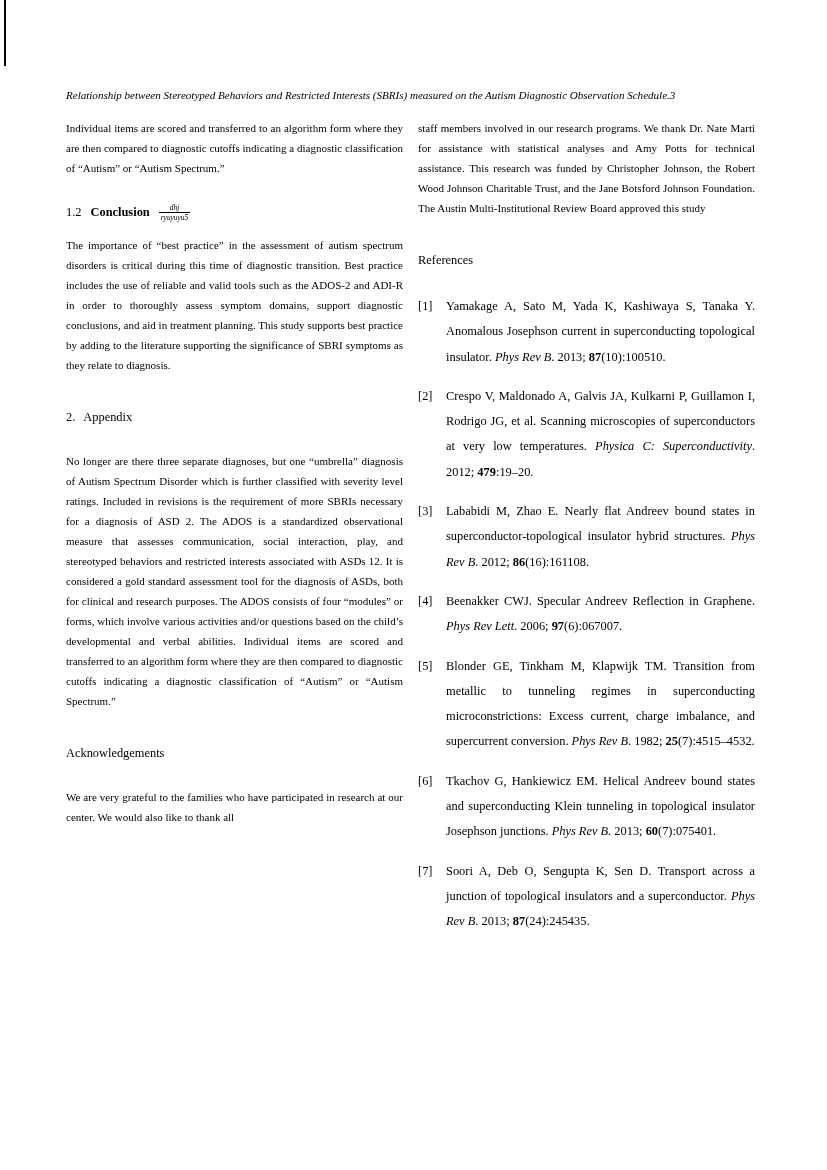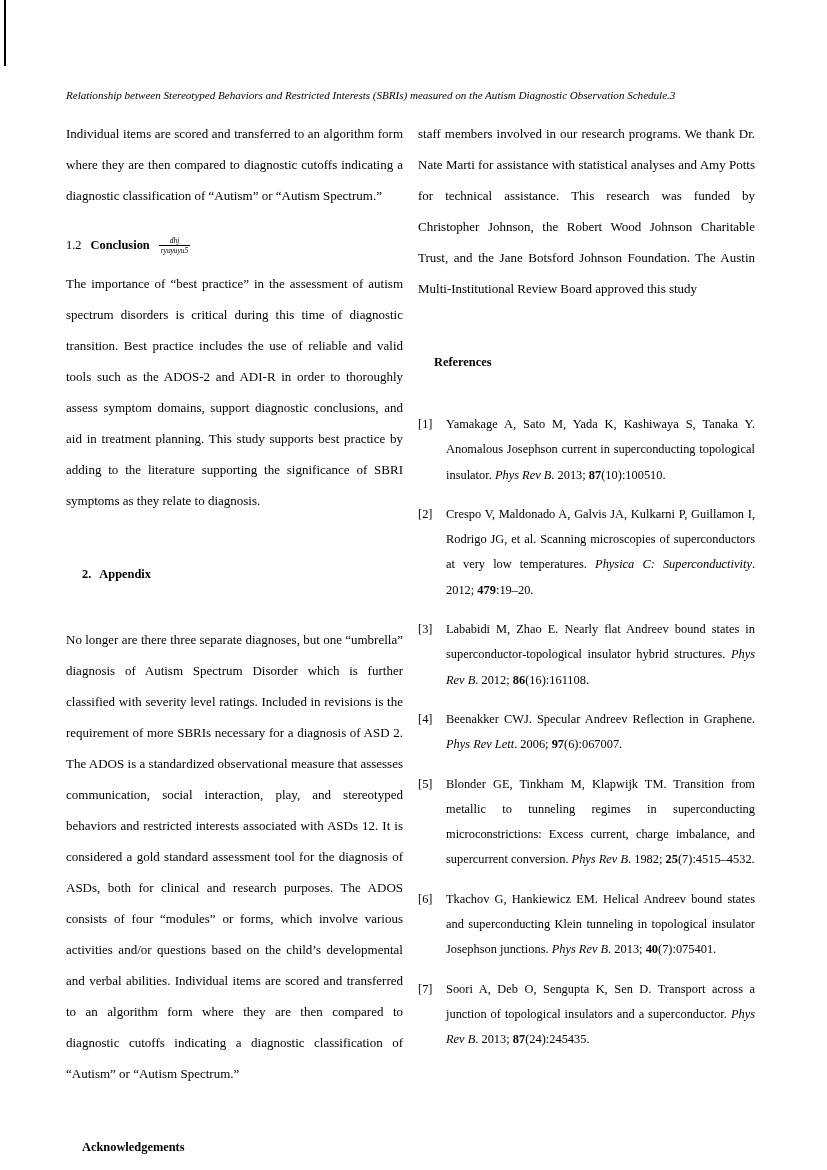"Individual items are scored and" p.body { font-size: 13px -> 11px; line-height: 31px -> 20px }
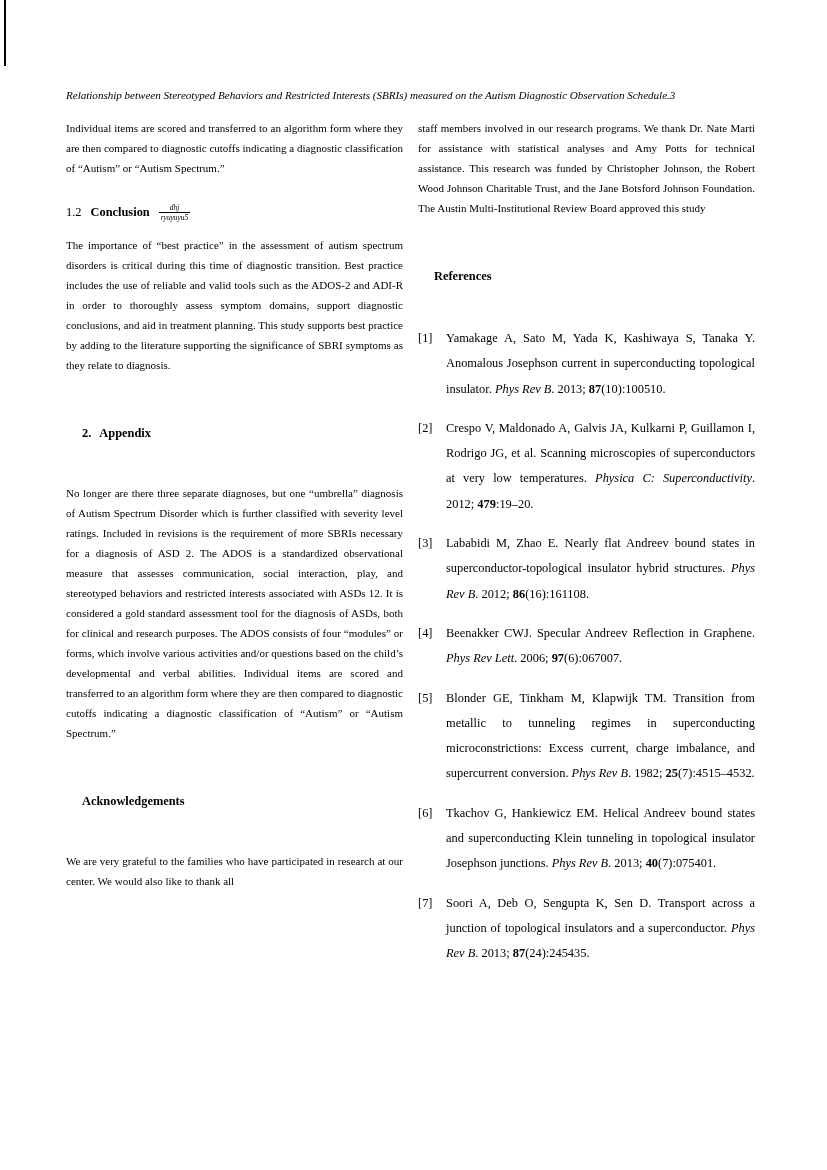"References" .head-bold { font-weight: bold -> normal; margin: 16px -> 0 }
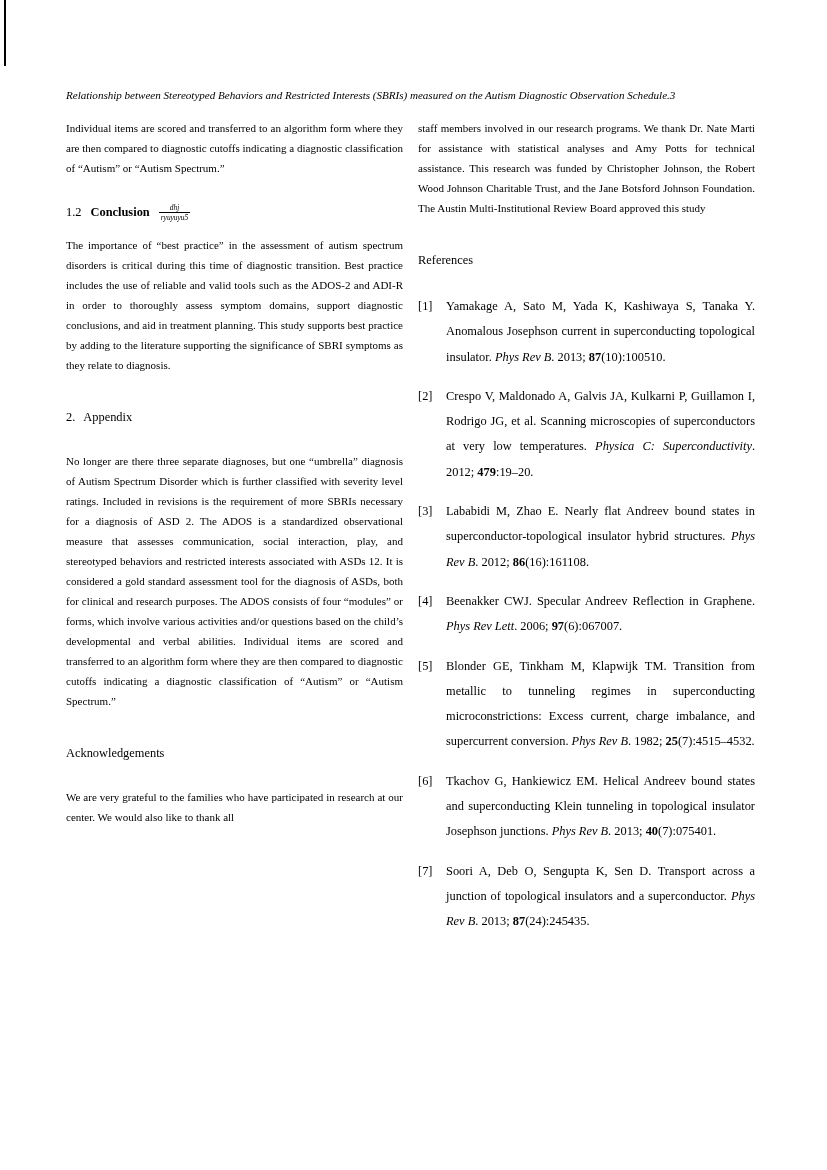"40" span.bold { text: 40 -> 60 }
